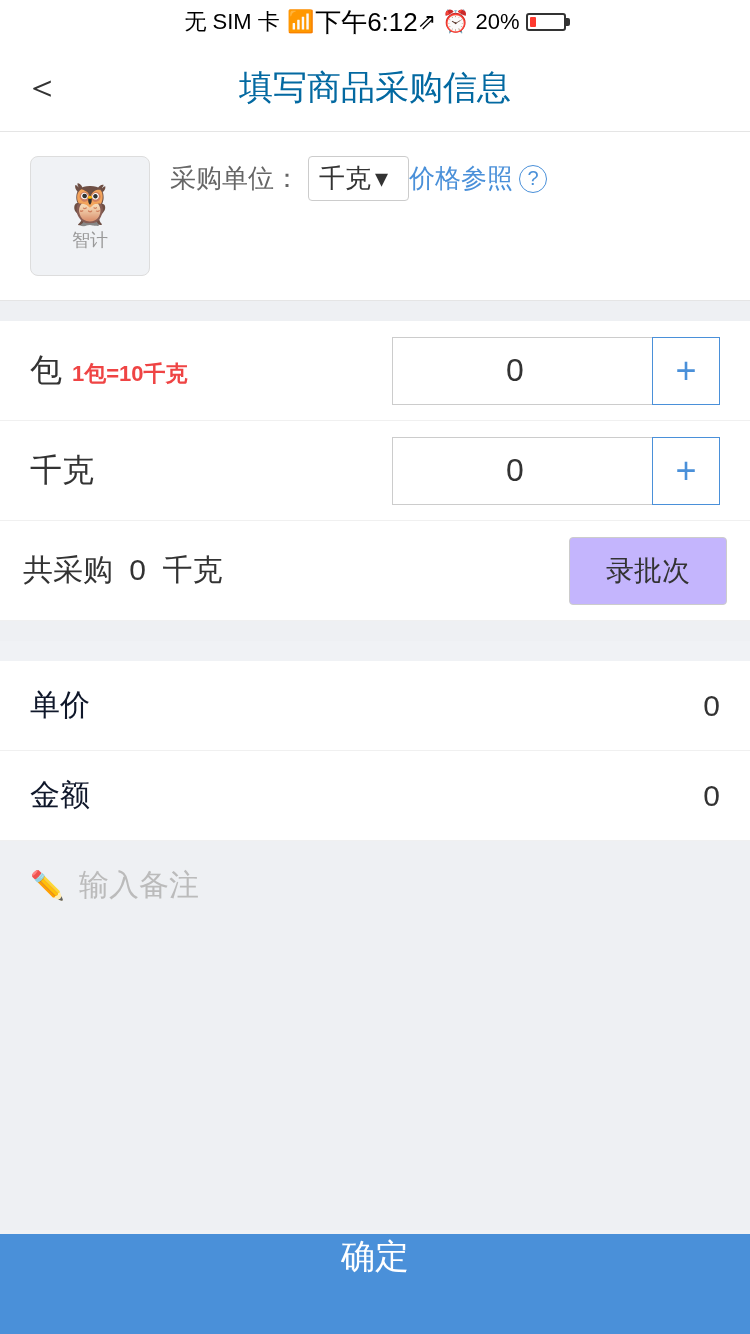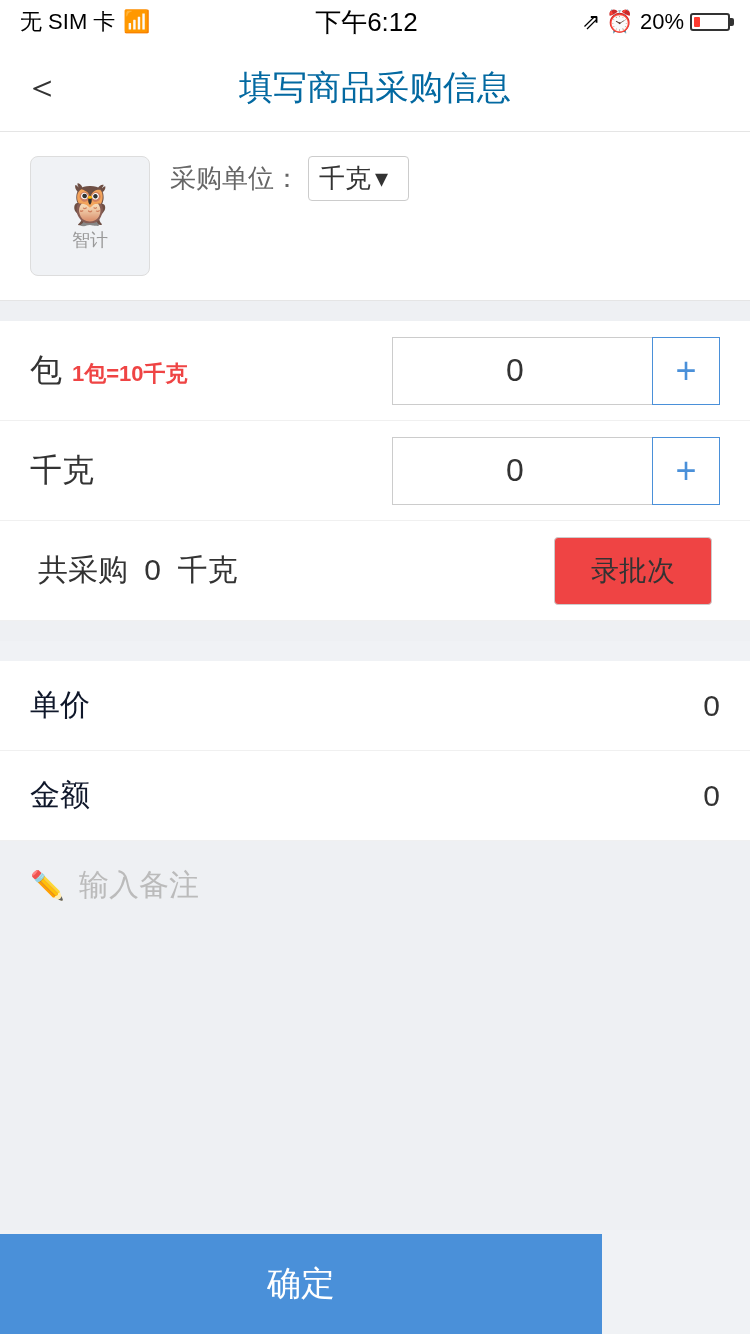"无 SIM 卡" .status-bar { gap: 35px -> none; justify-content: space-between -> center }
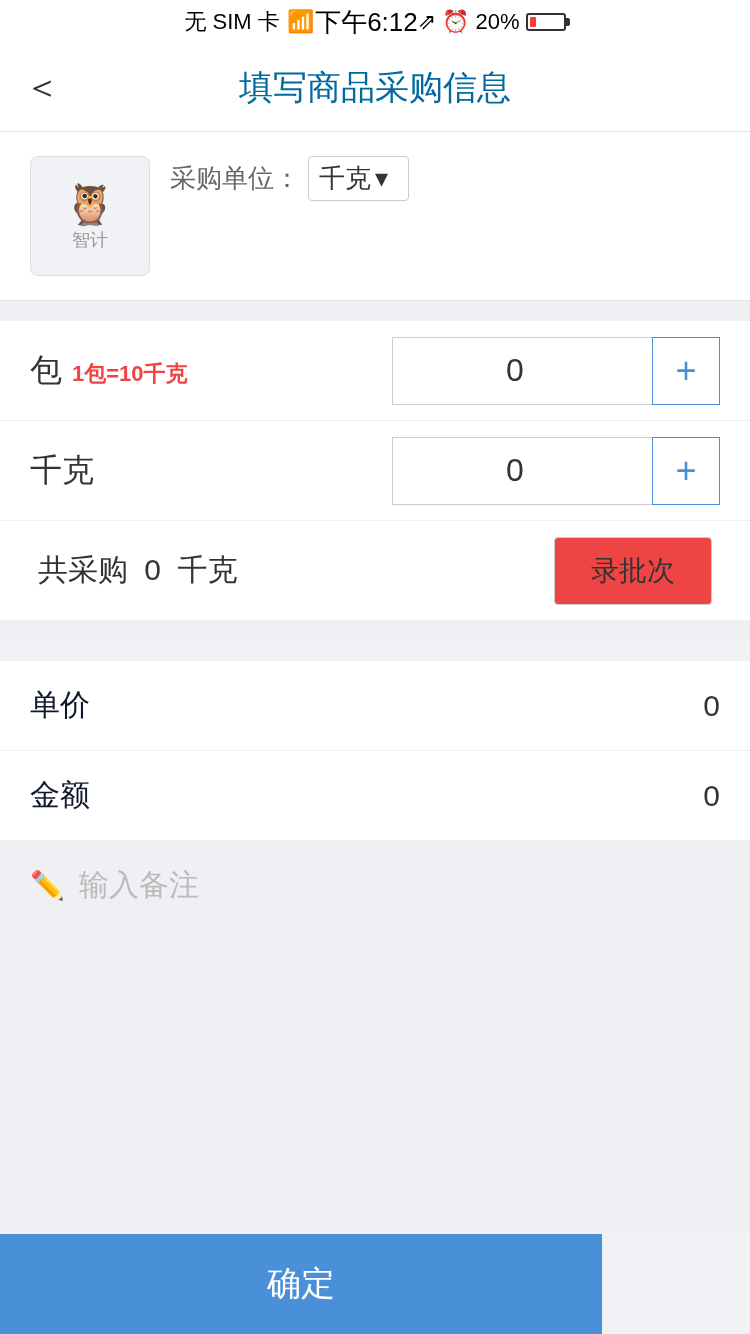"价格参照" span.price-ref { html: none -> <span> <span>价格参照</span> <span>?</span> </span> }
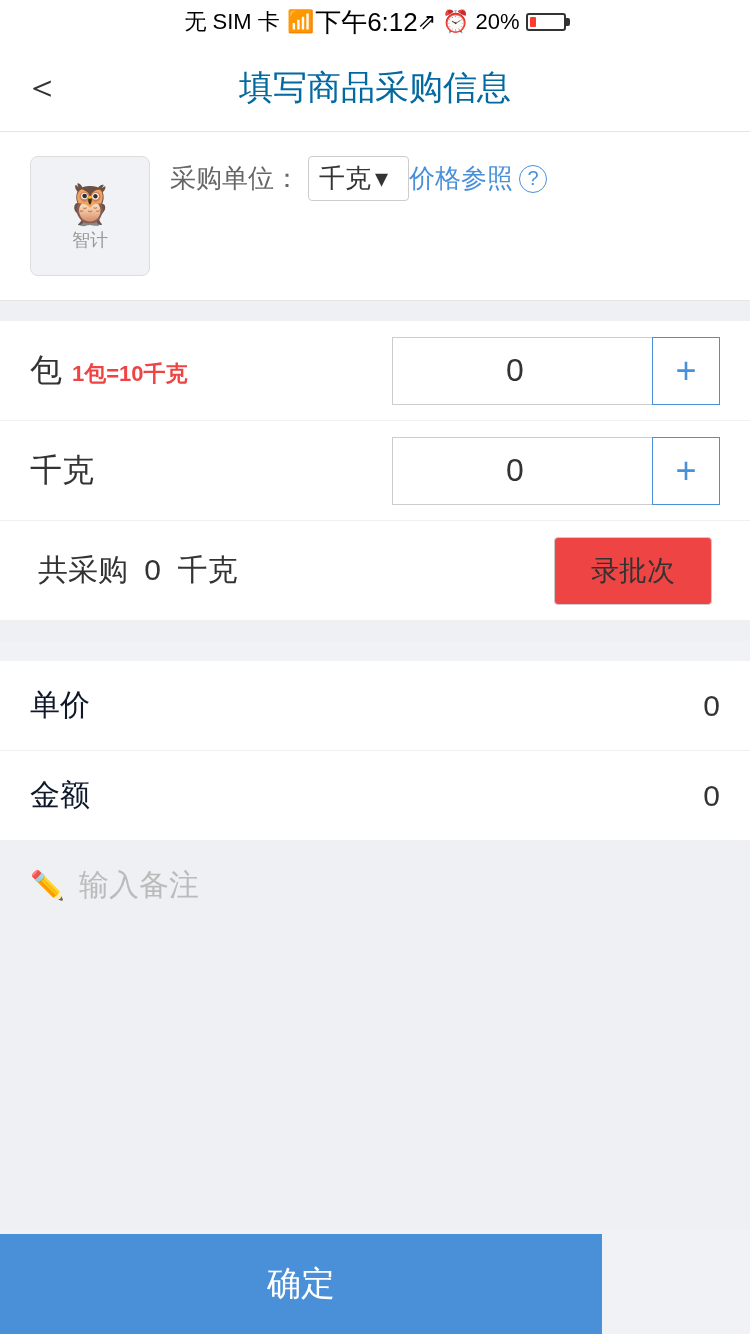"共采购 0 千克" .total-row { padding: 0 38px -> 0 23px }
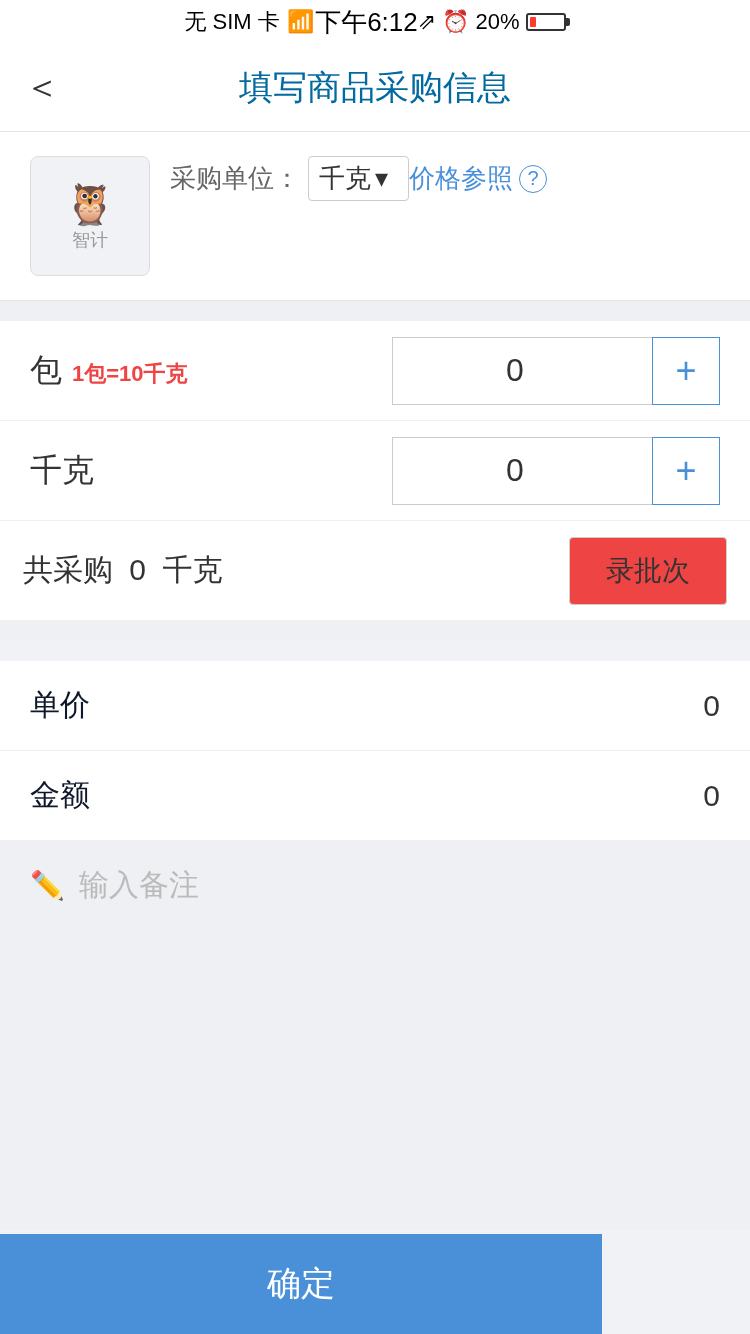"录批次" .record-btn { background: #ef4444 -> #c4b5fd }
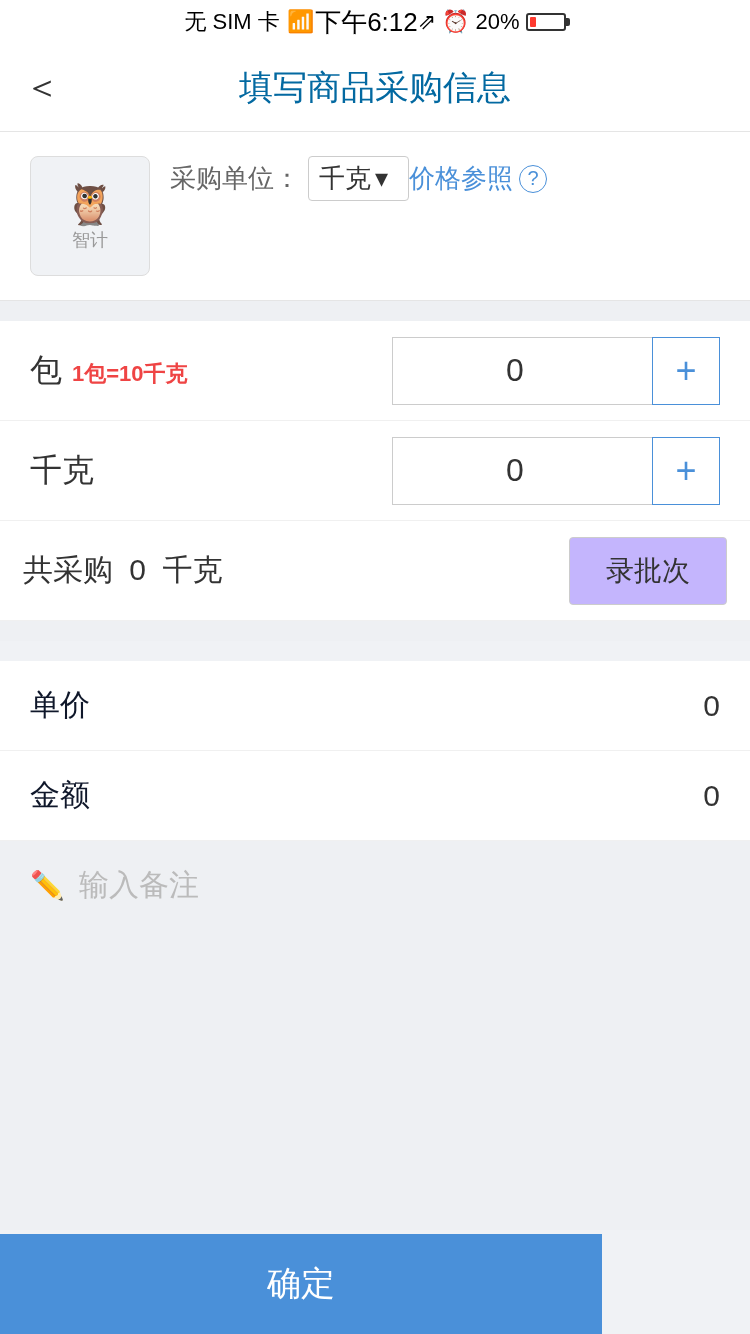"确定" .confirm-btn-wrap { align-items: center -> none; width: 602px -> 750px }
